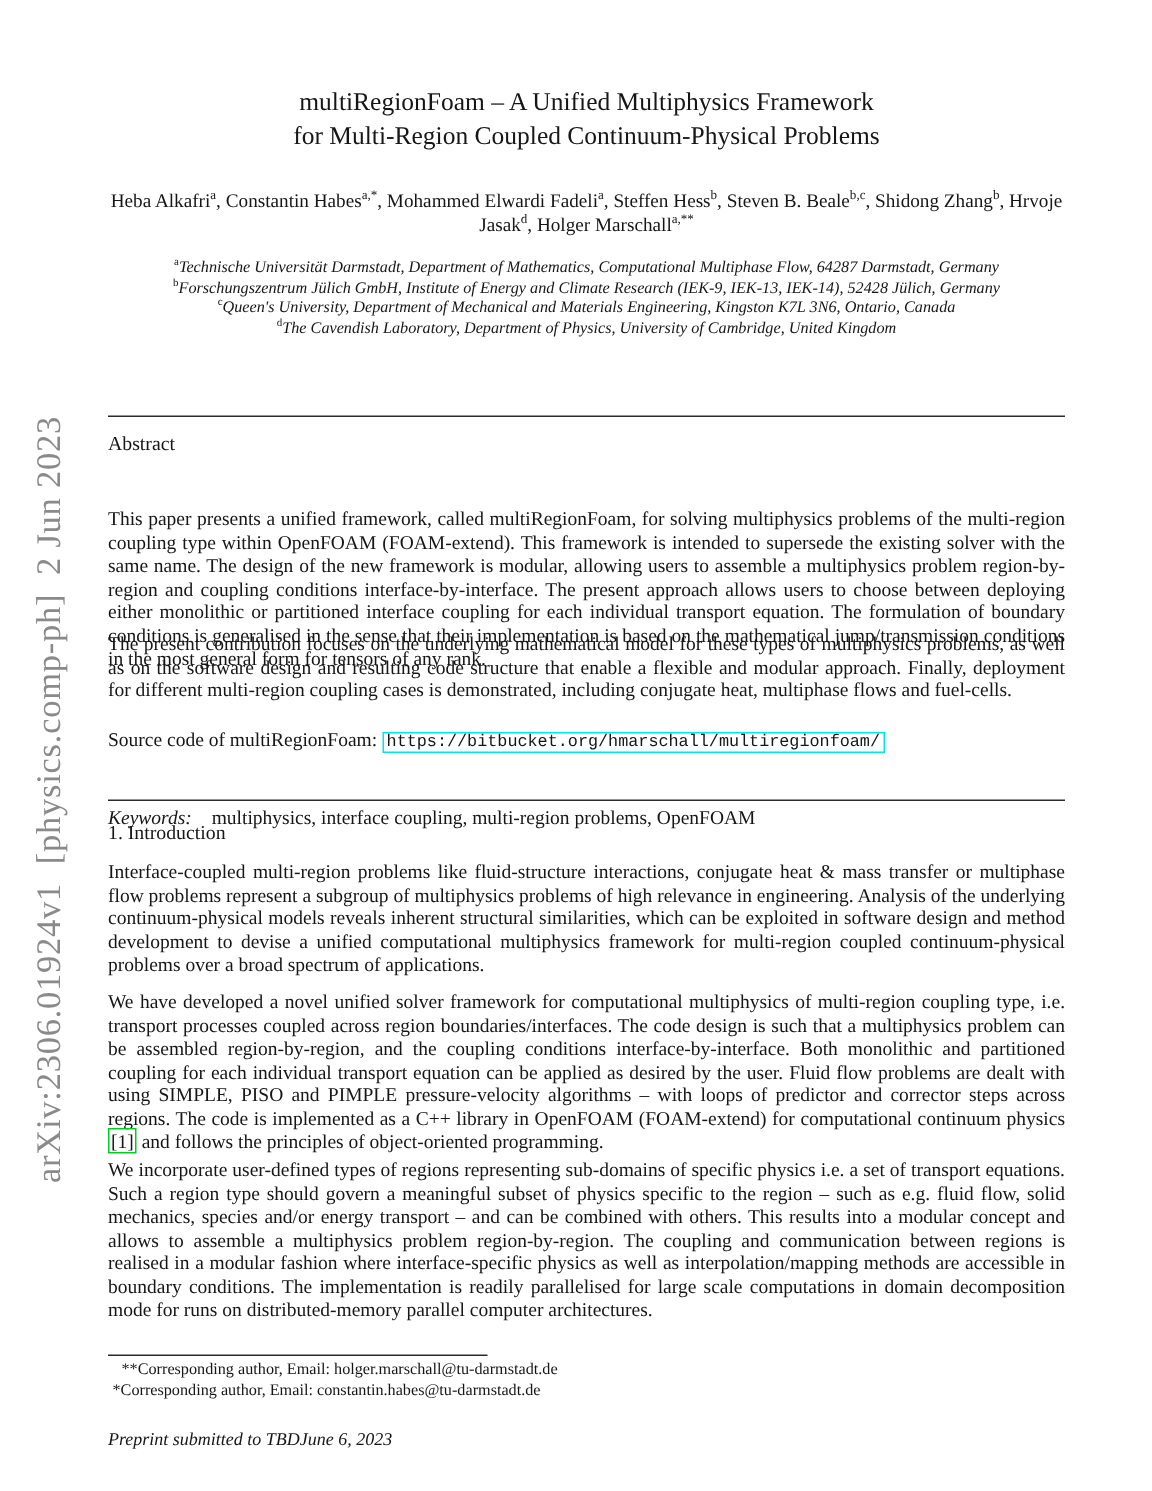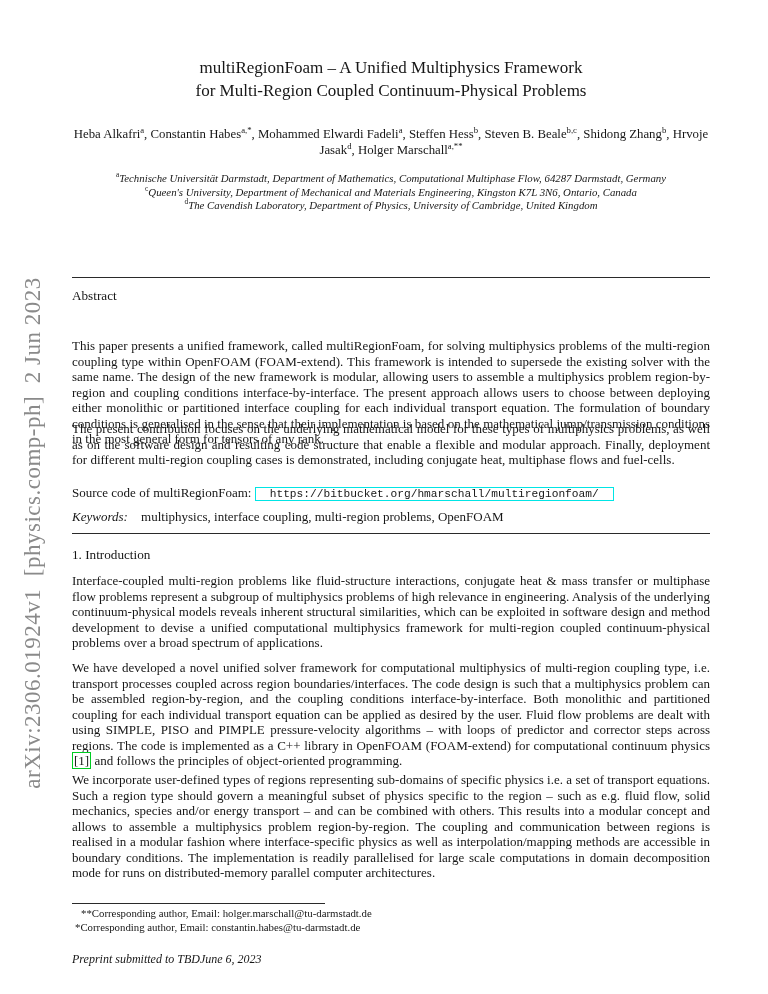"bForschungszentrum Jülich GmbH," div.affil { html: none -> <div><sup>b</sup>Forschungszentrum Jülich GmbH, Institute of Energy and Climate Research (IEK-9, IEK-13, IEK-14), 52428 Jülich, Germany</div> }
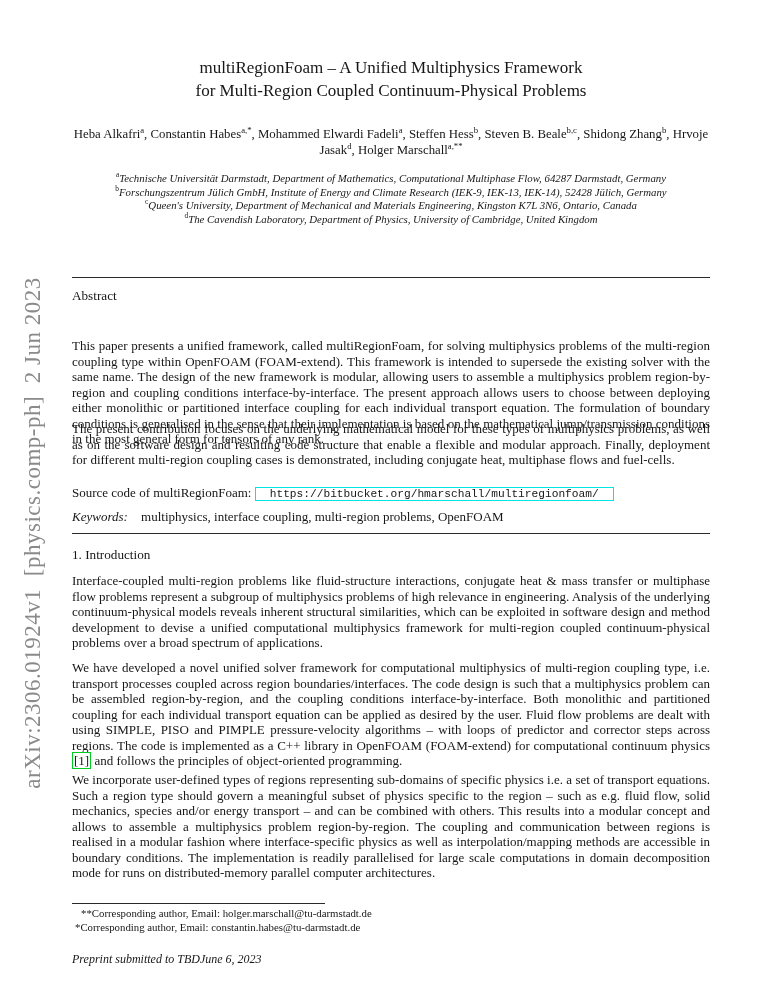"https://bitbucket.org/hmarschall/multire" .url-box { padding: 0 14px -> 0 2px }
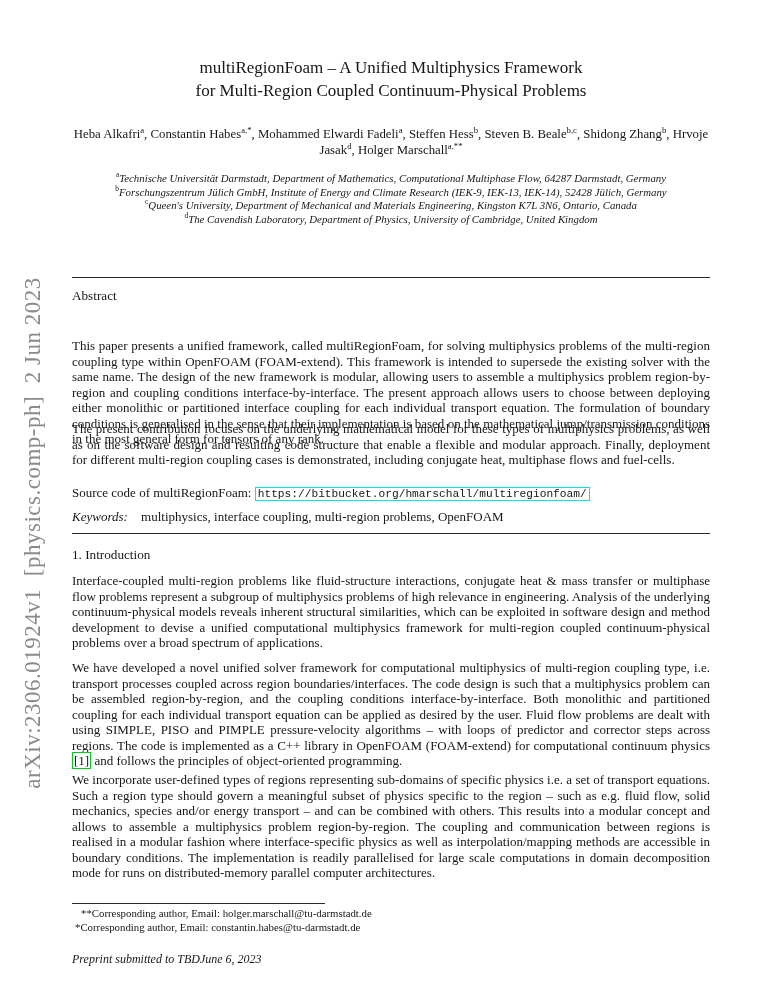"Keywords: multiphysics, interface" #keywords-line { top: 509px -> 537px }
